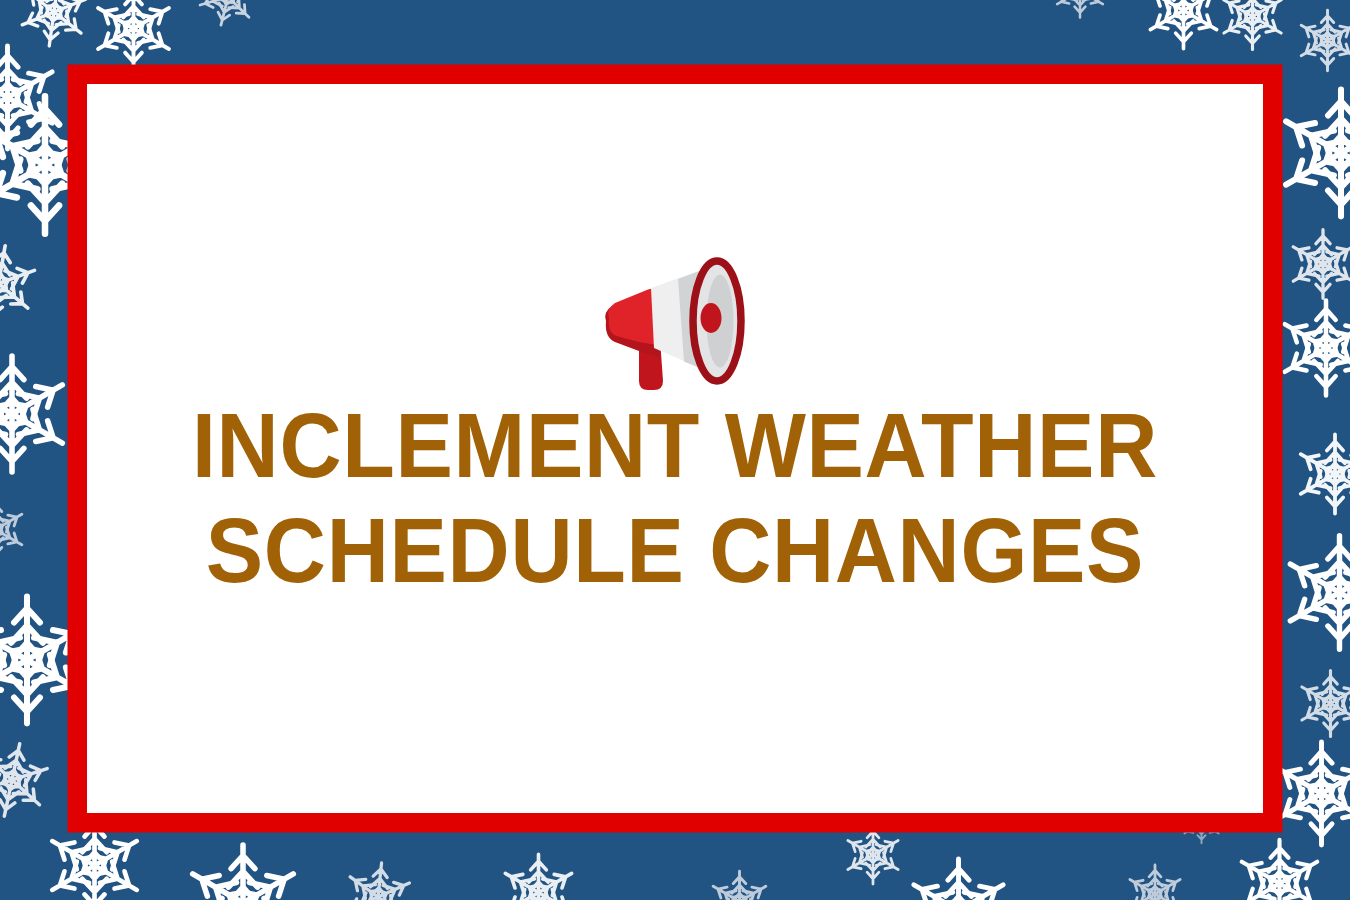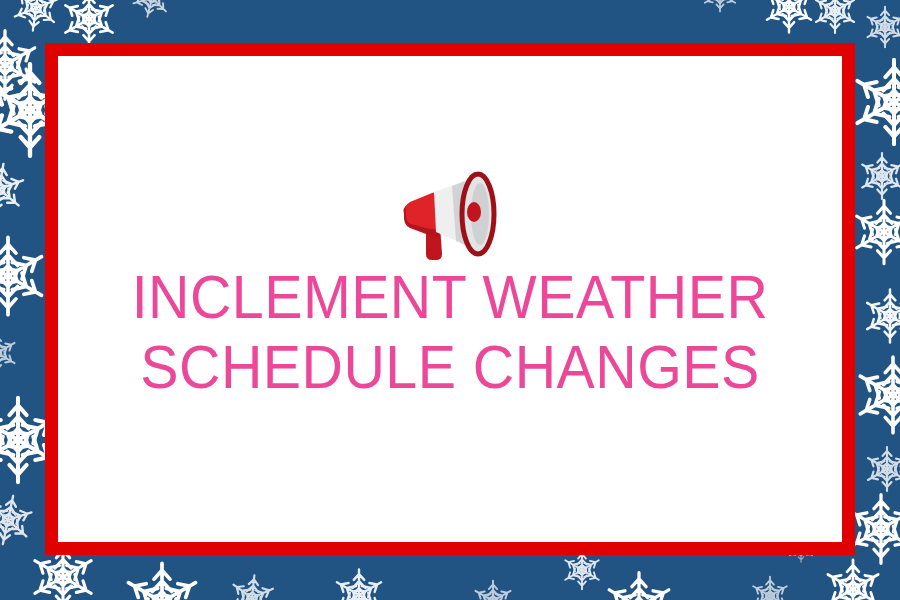"INCLEMENT WEATHER" .headline { color: #ec4899 -> #a16207; font-weight: 400 -> 700 }
